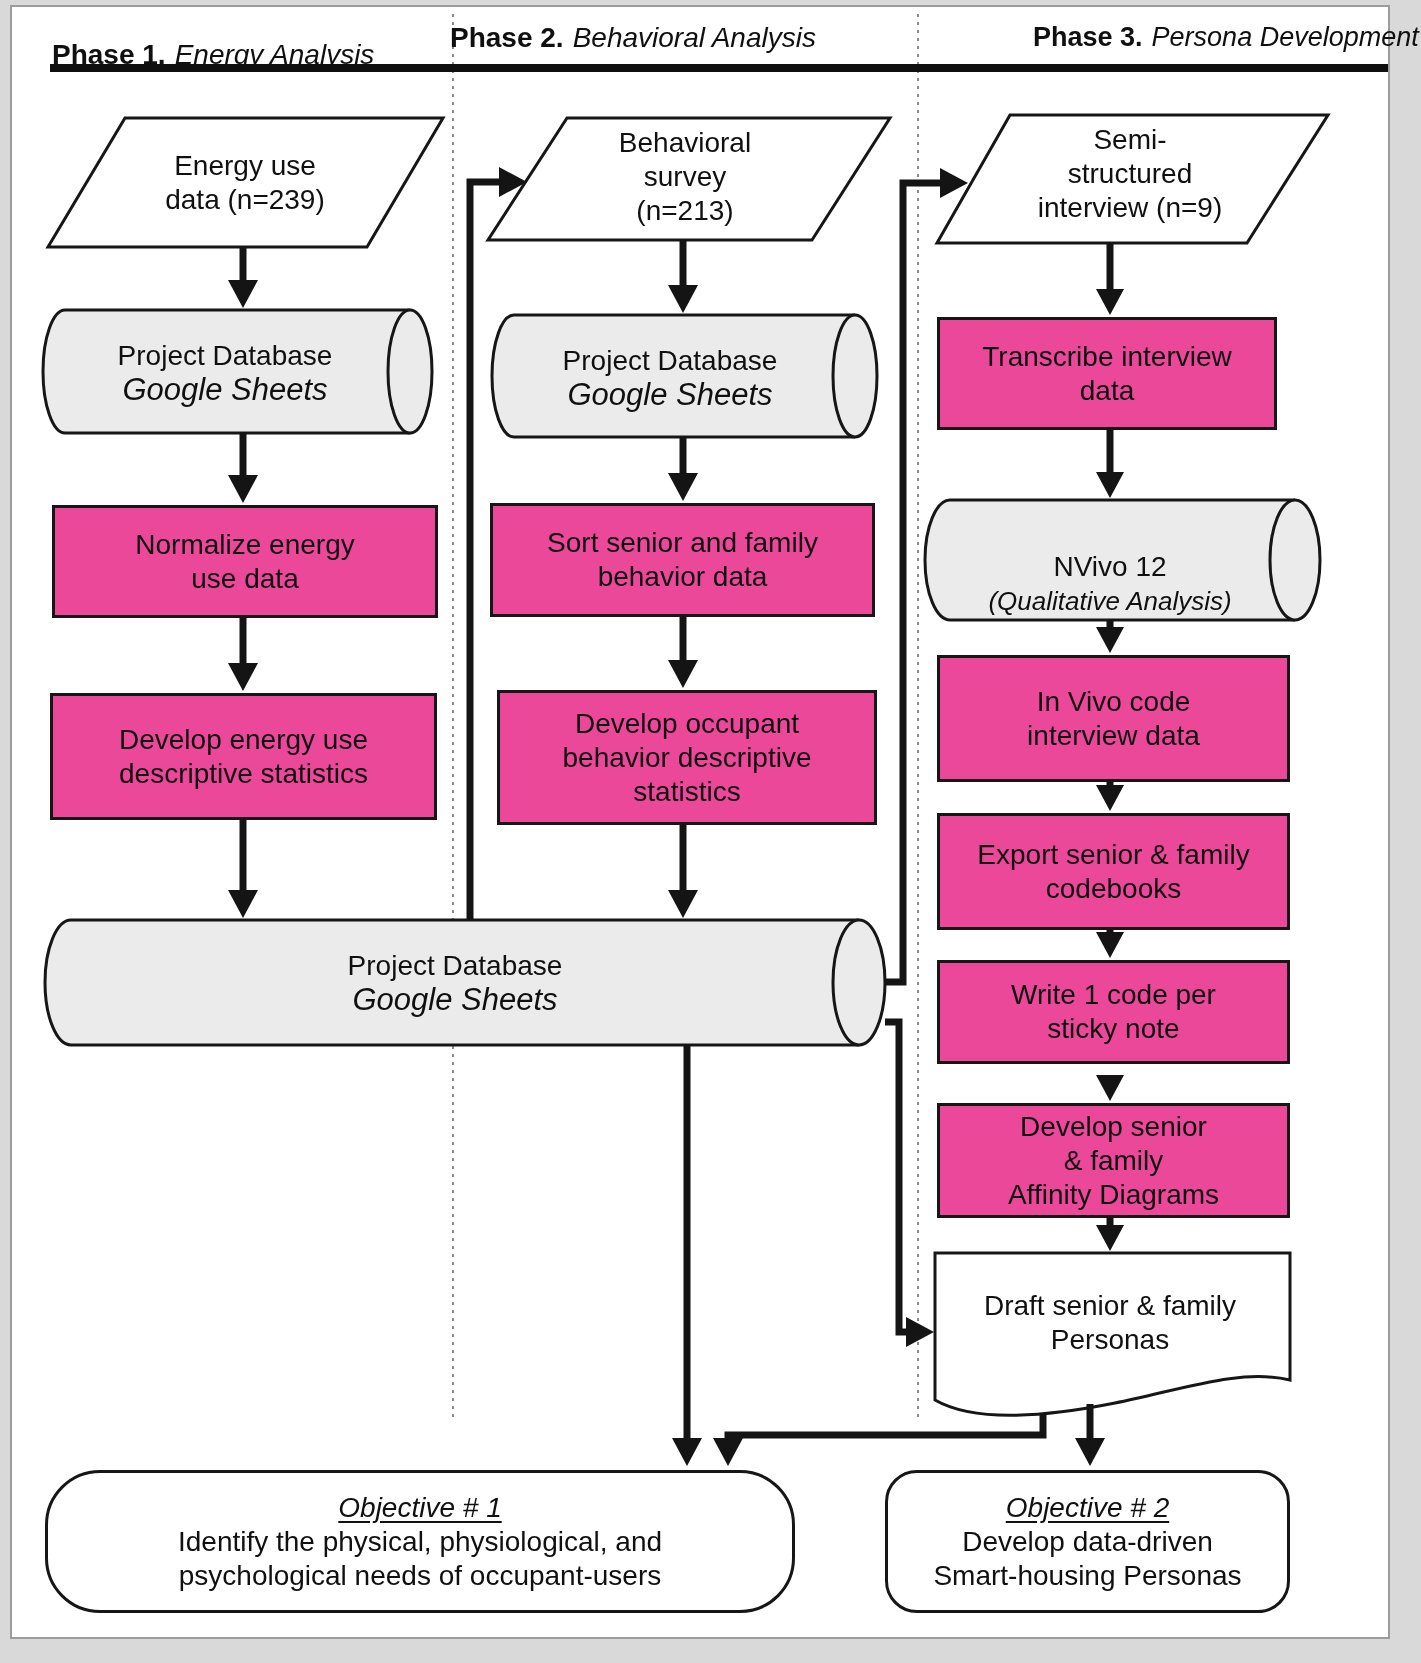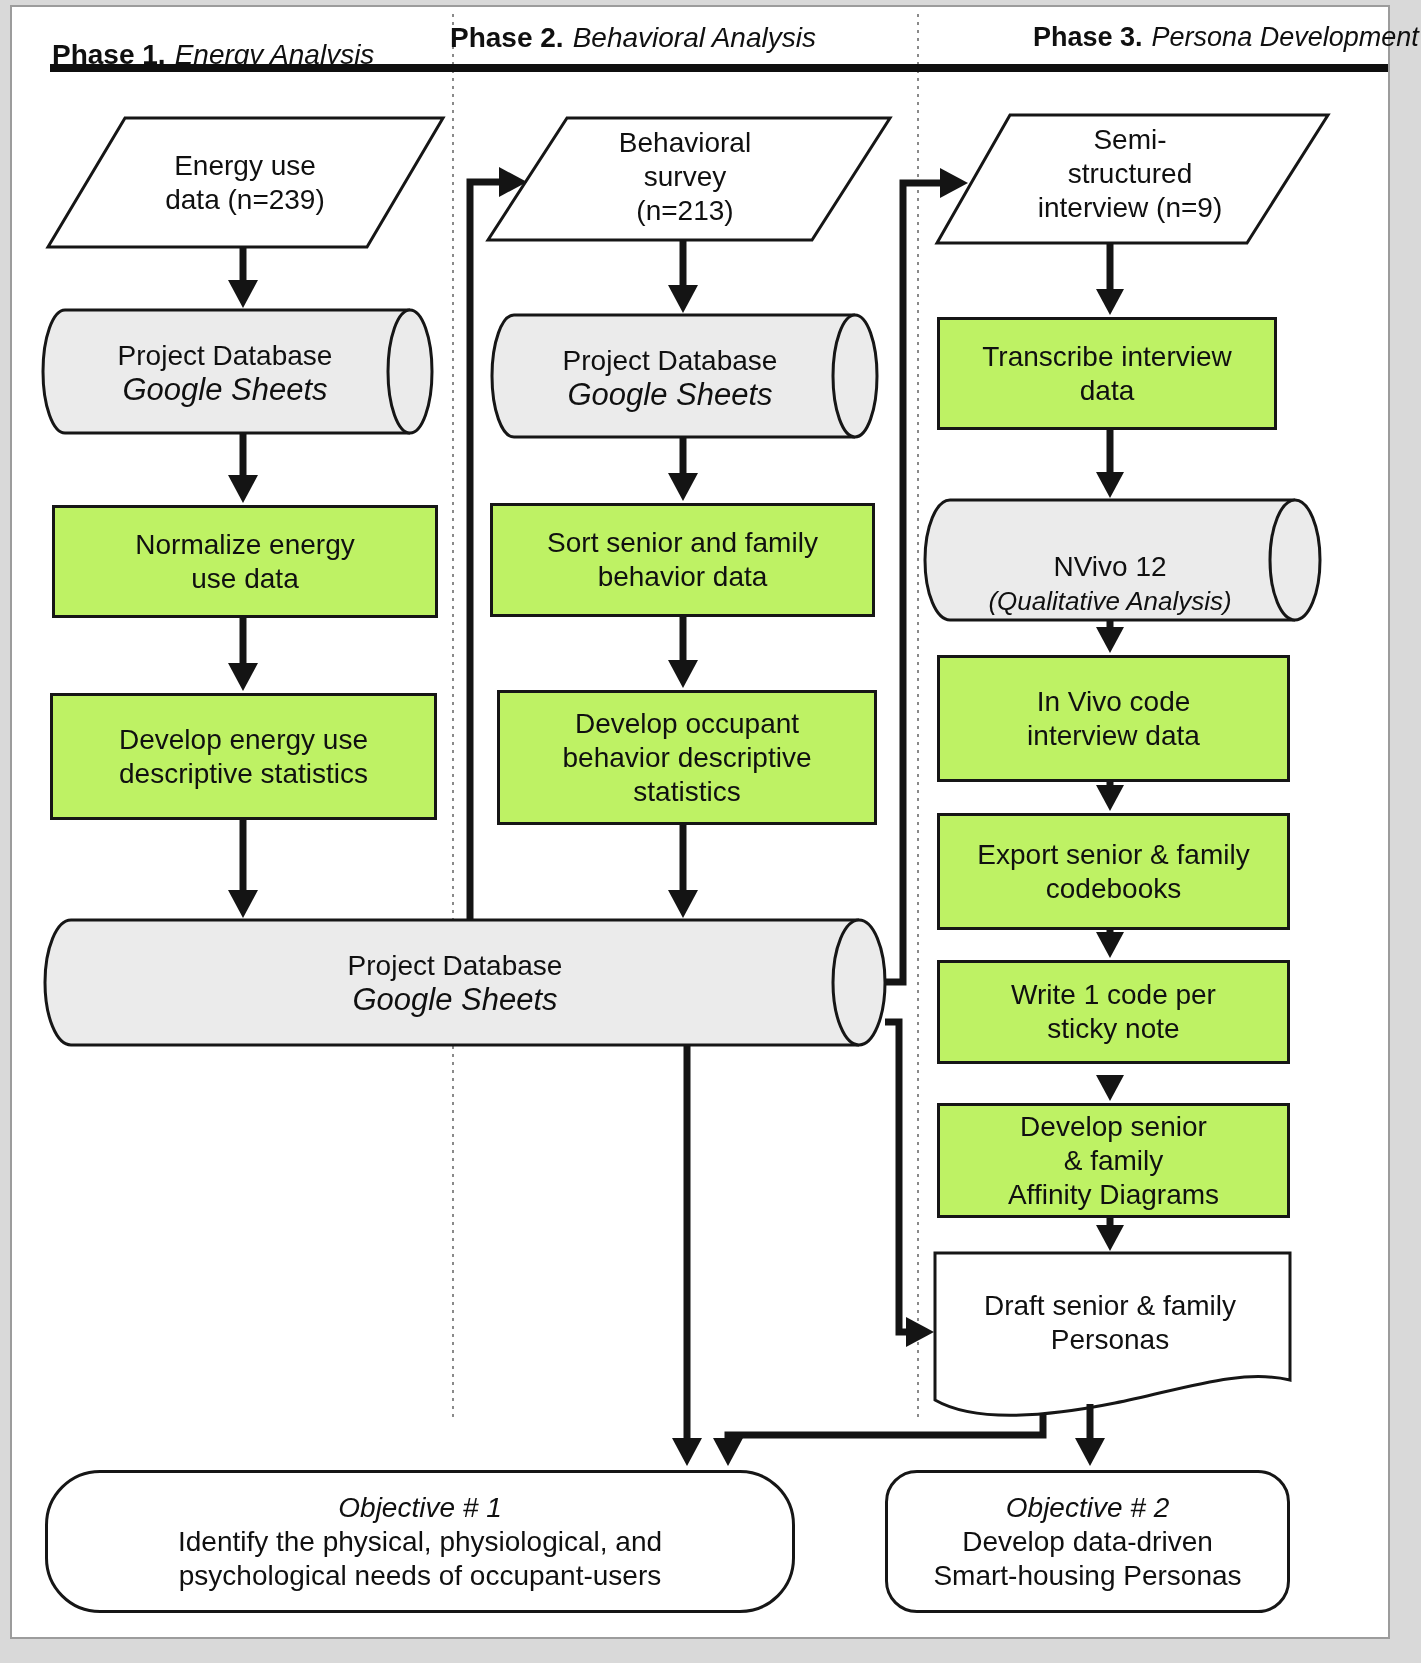"Transcribe interview" .box { background: #bef264 -> #ec4899 }
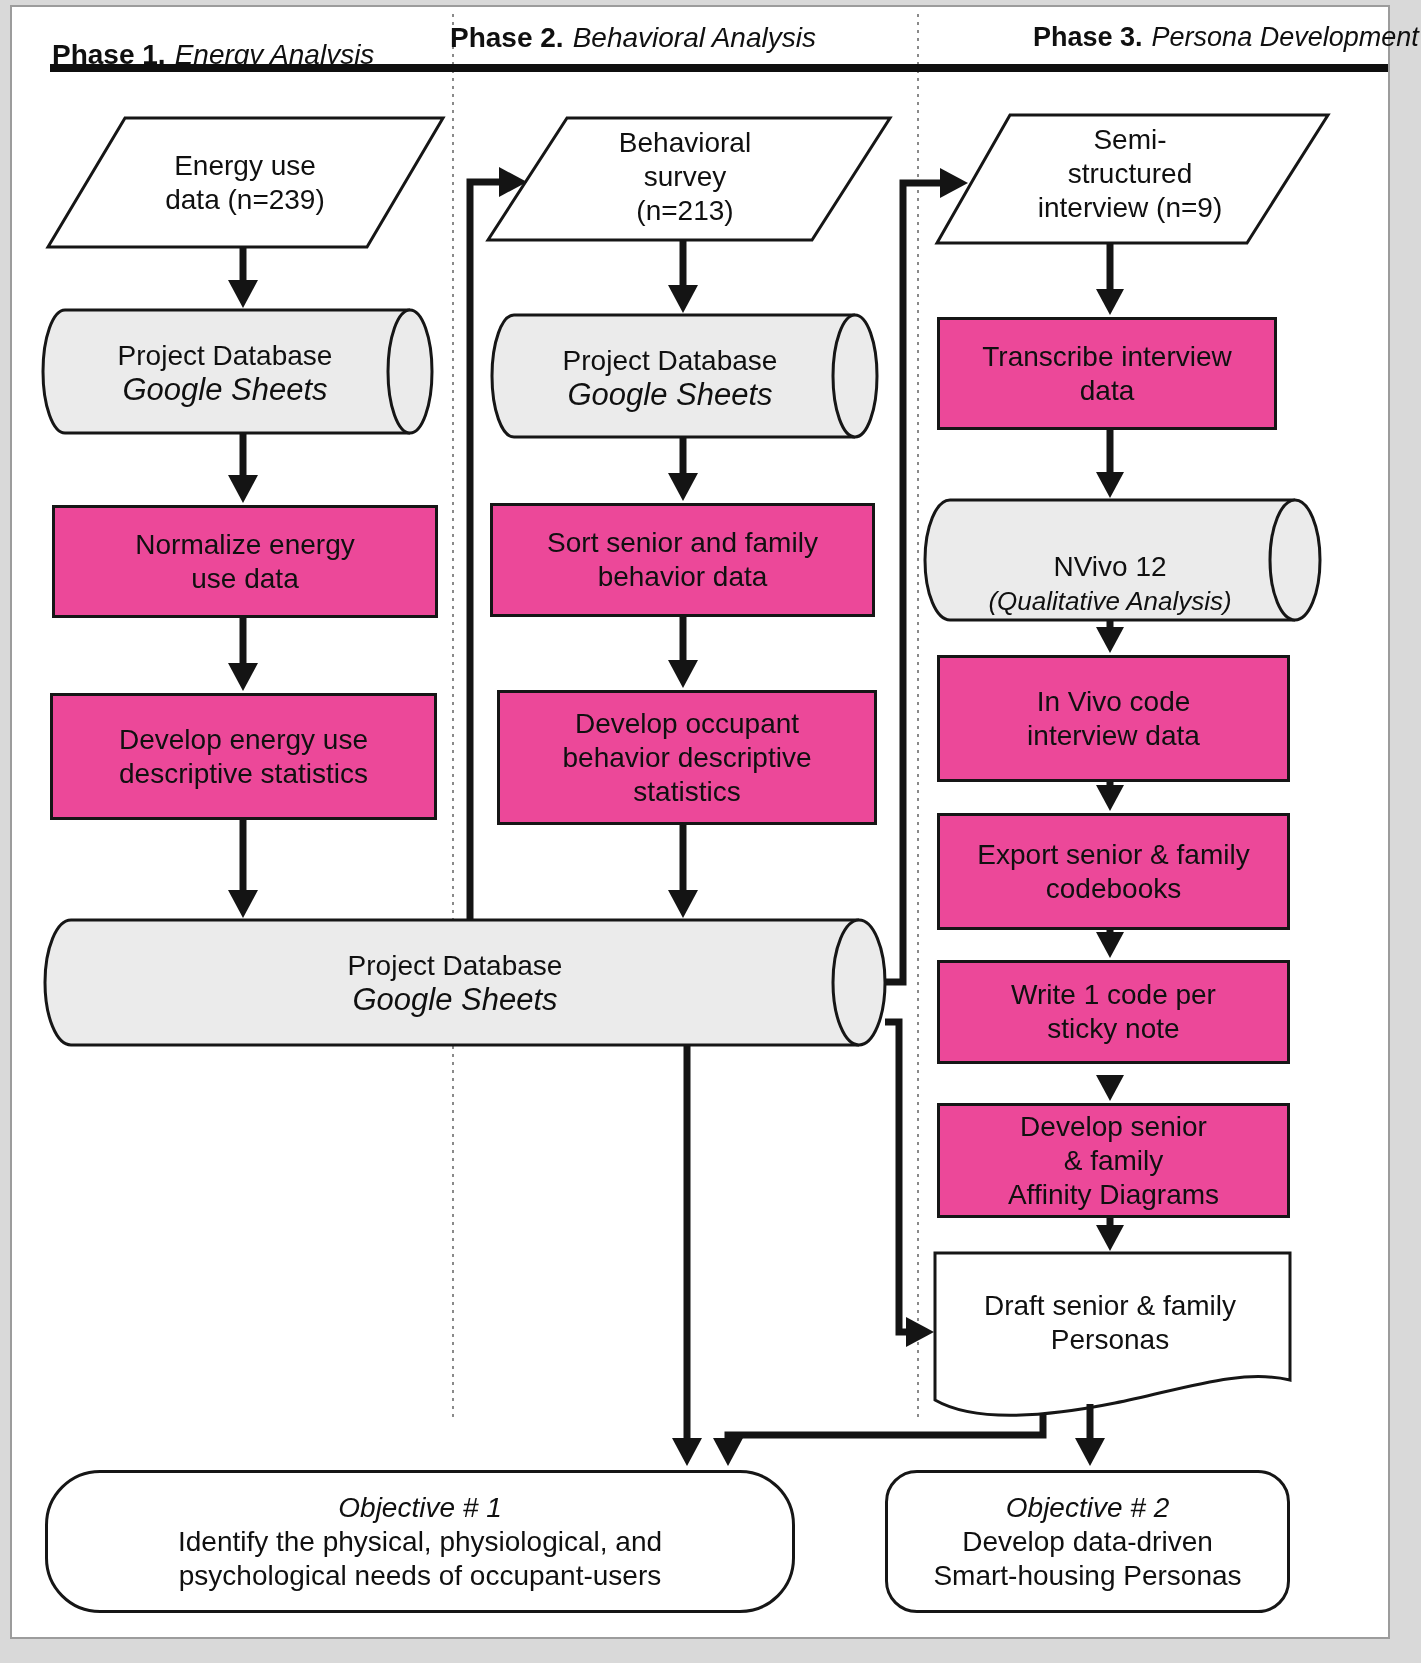"Objective # 1" .obj-title { text-decoration: none -> underline }
